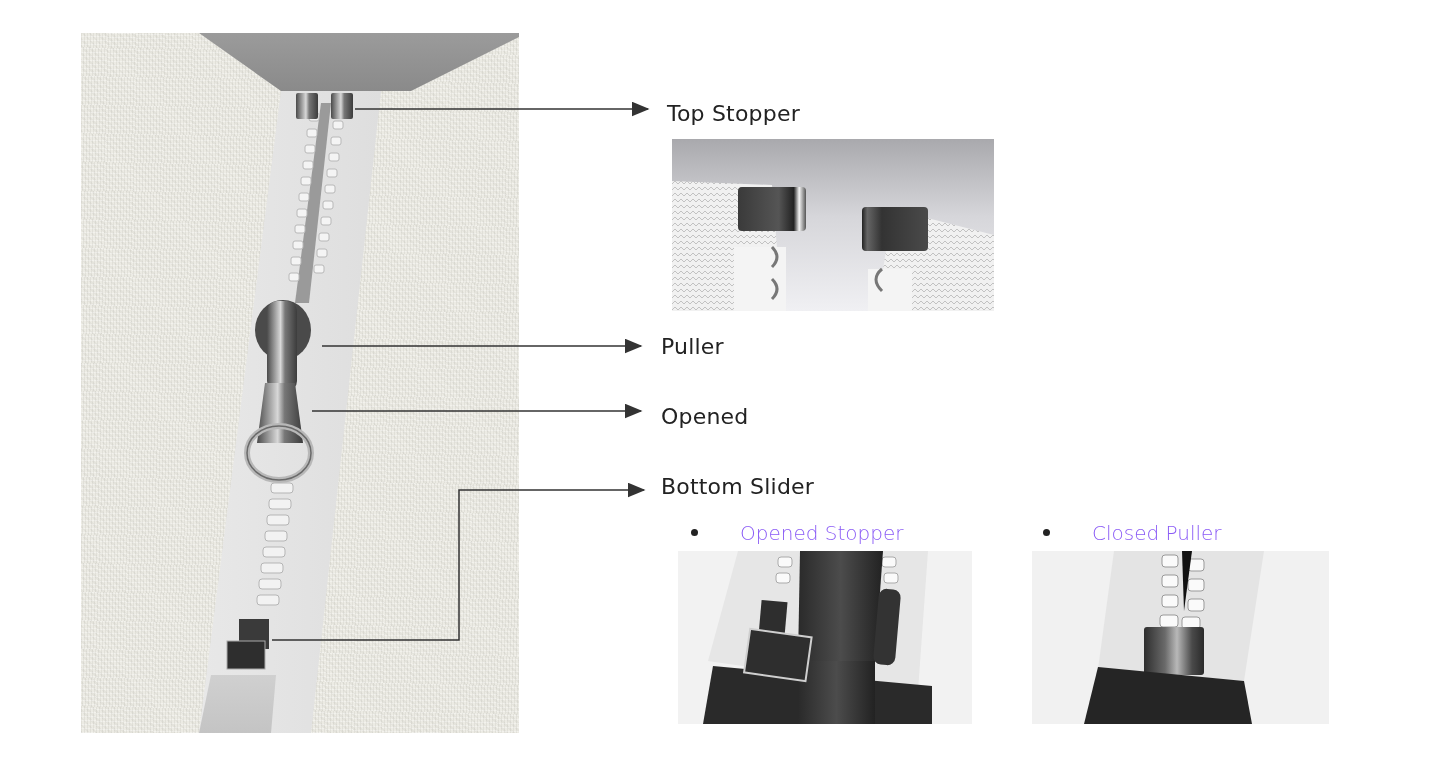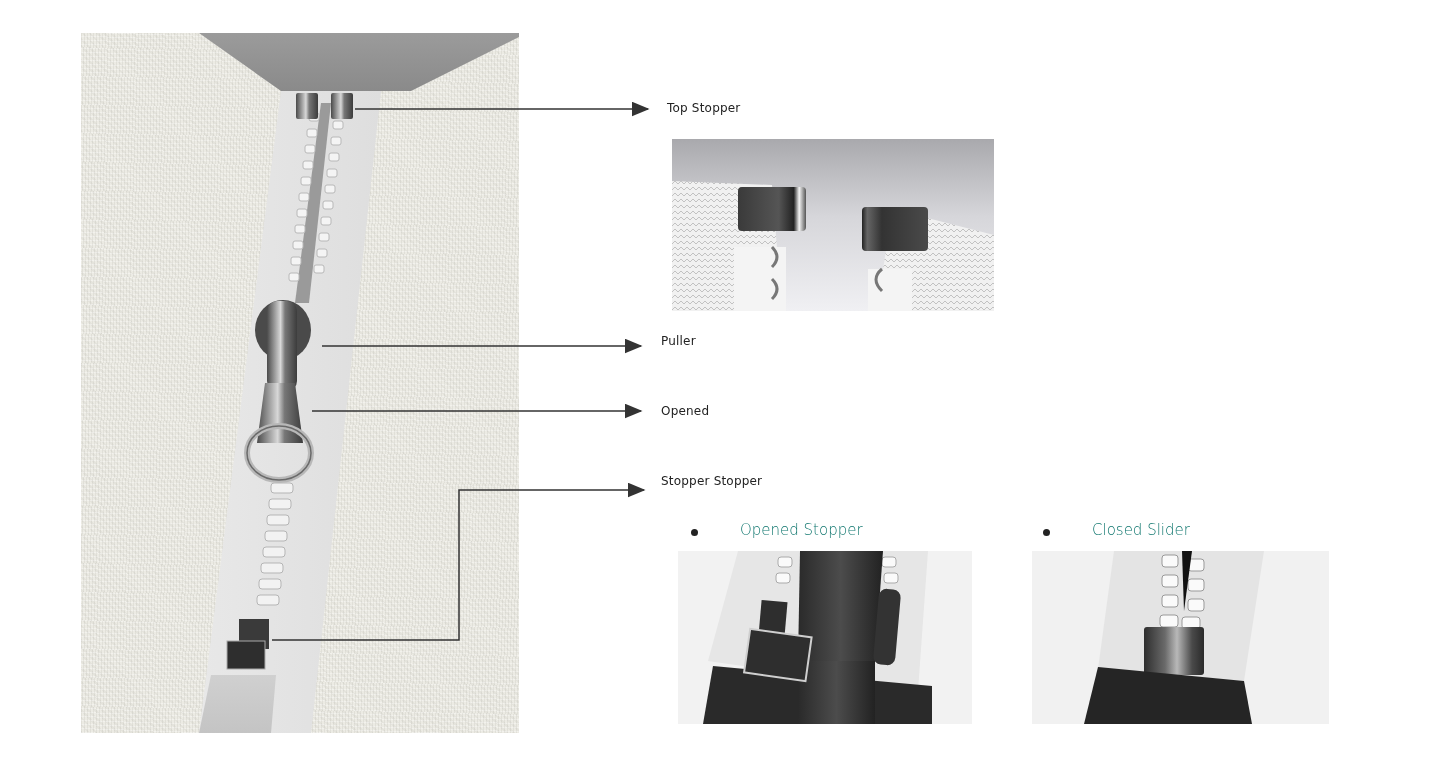"Top Stopper" .label { font-size: 12px -> 22px }
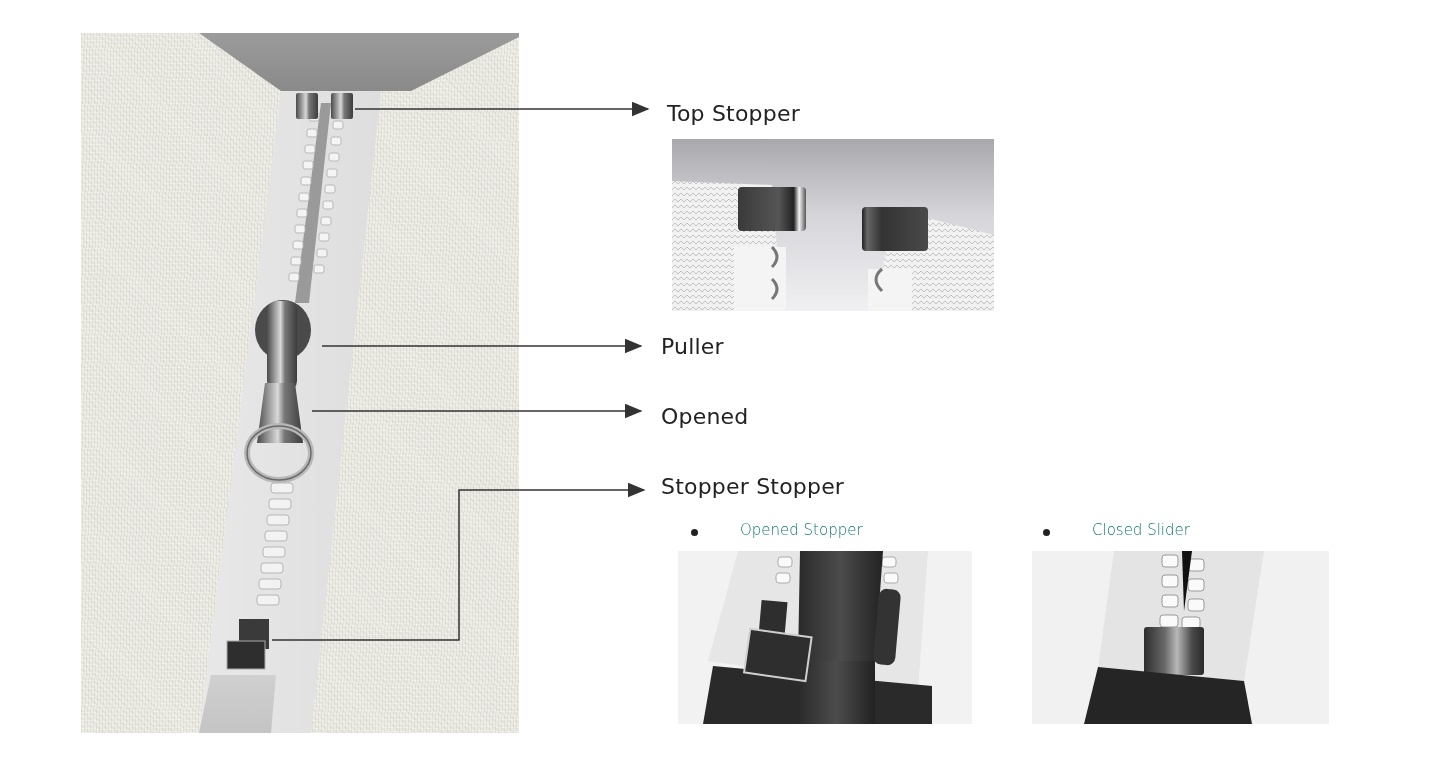"Stopper Stopper" div.label { text: Stopper Stopper -> Bottom Slider }
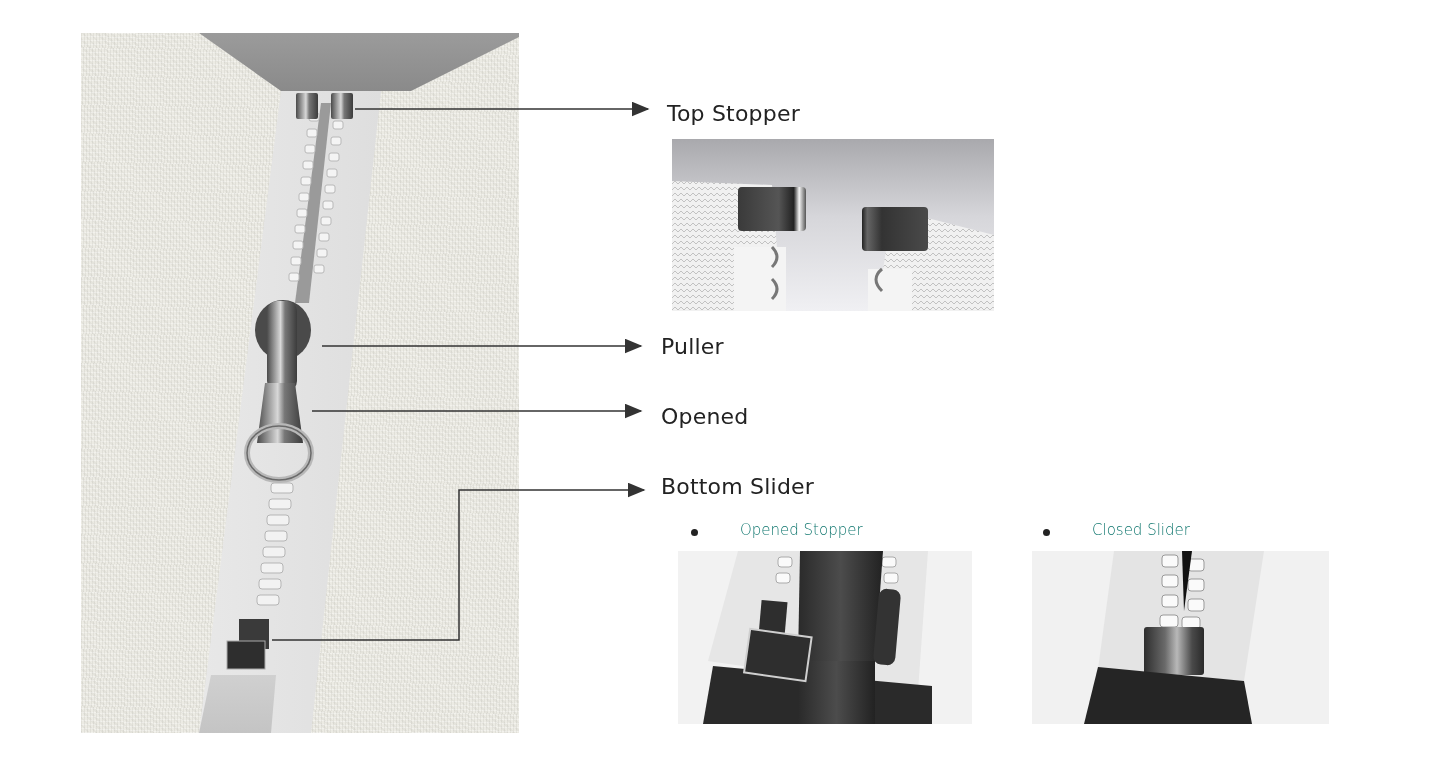"Opened Stopper" .sub-label { color: #0f766e -> #8b5cf6; font-size: 15px -> 20px }
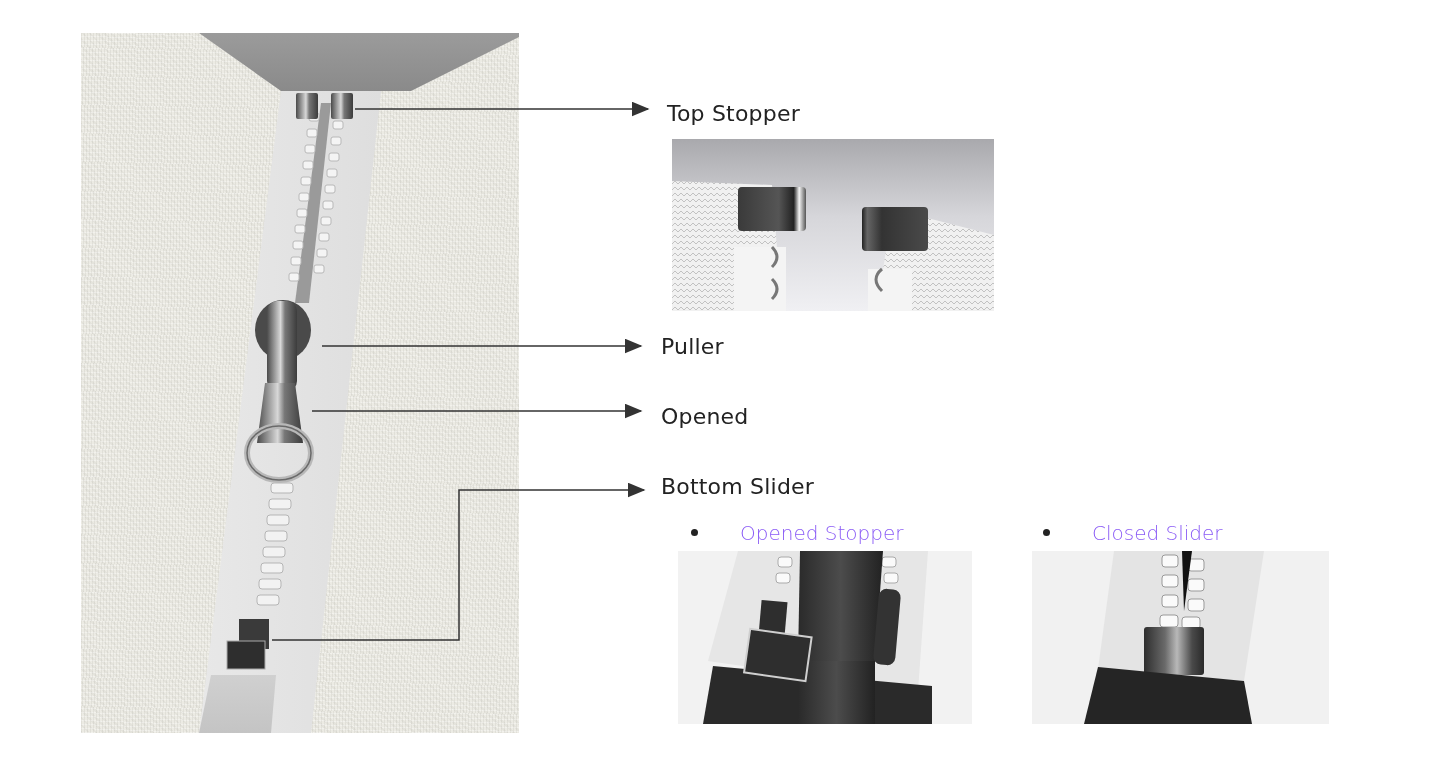"Closed Slider" div.sub-label { text: Slider -> Puller }
